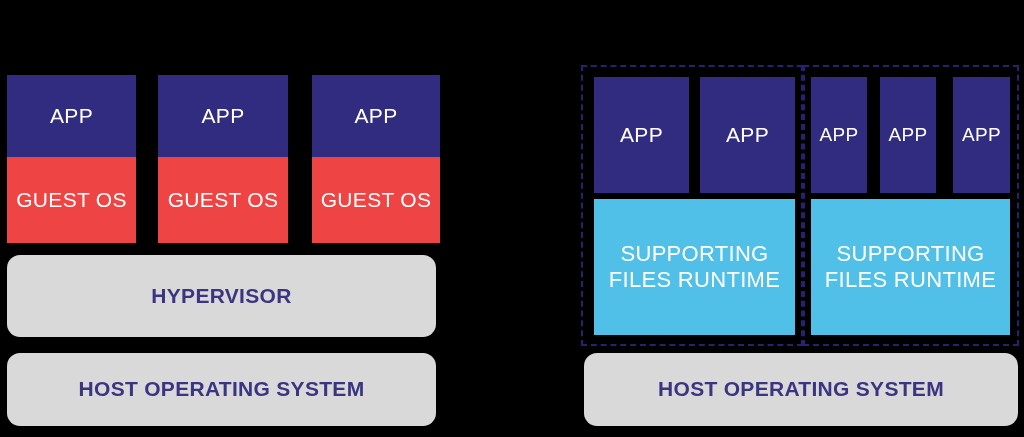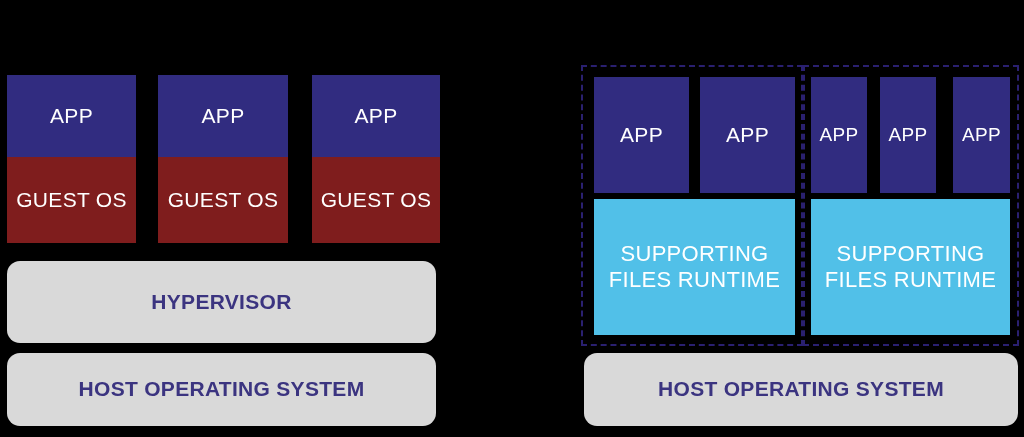"GUEST OS" .guestos { background: #7f1d1d -> #ef4444 }
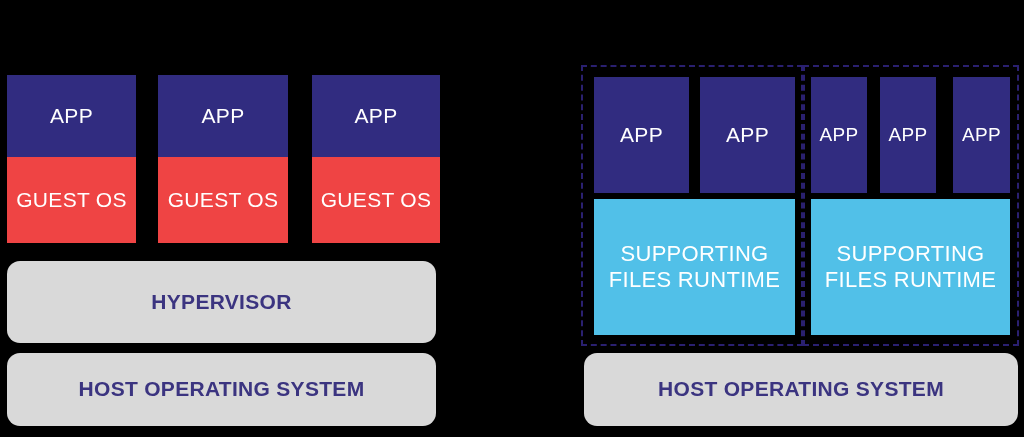"HYPERVISOR" div.box { top: 261px -> 255px }
